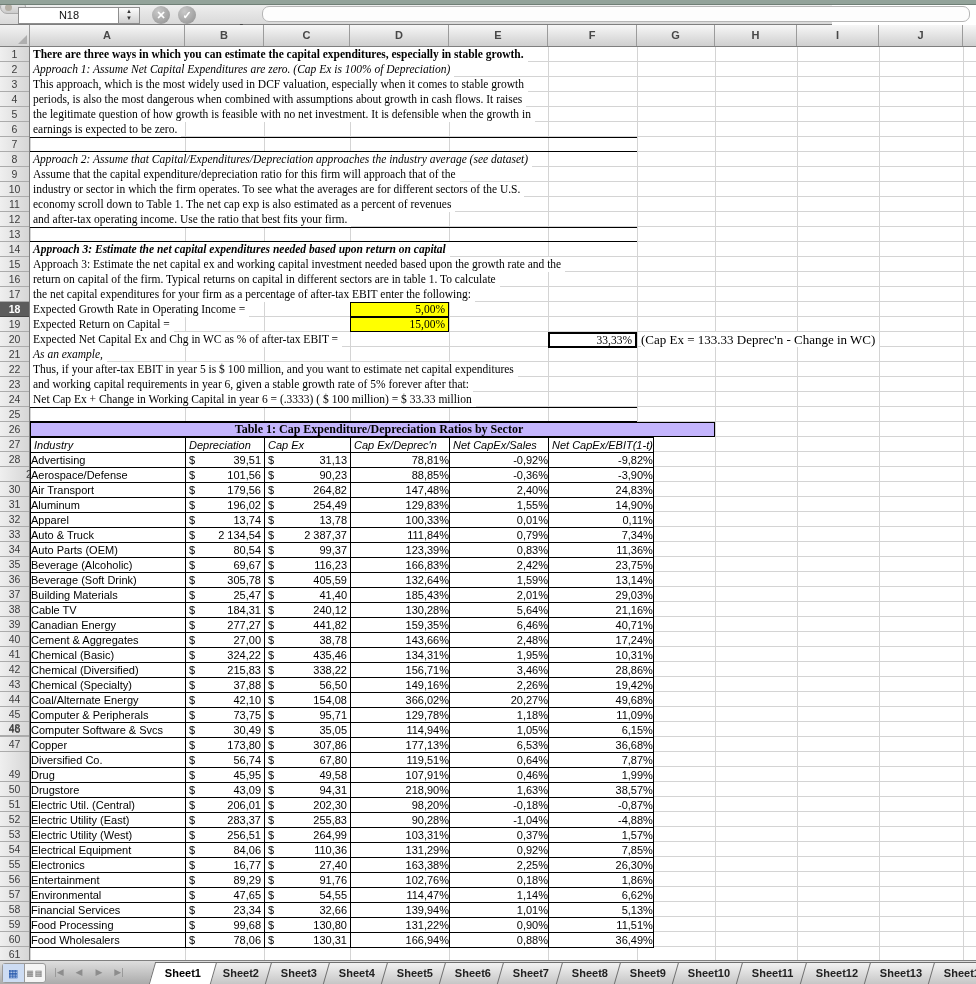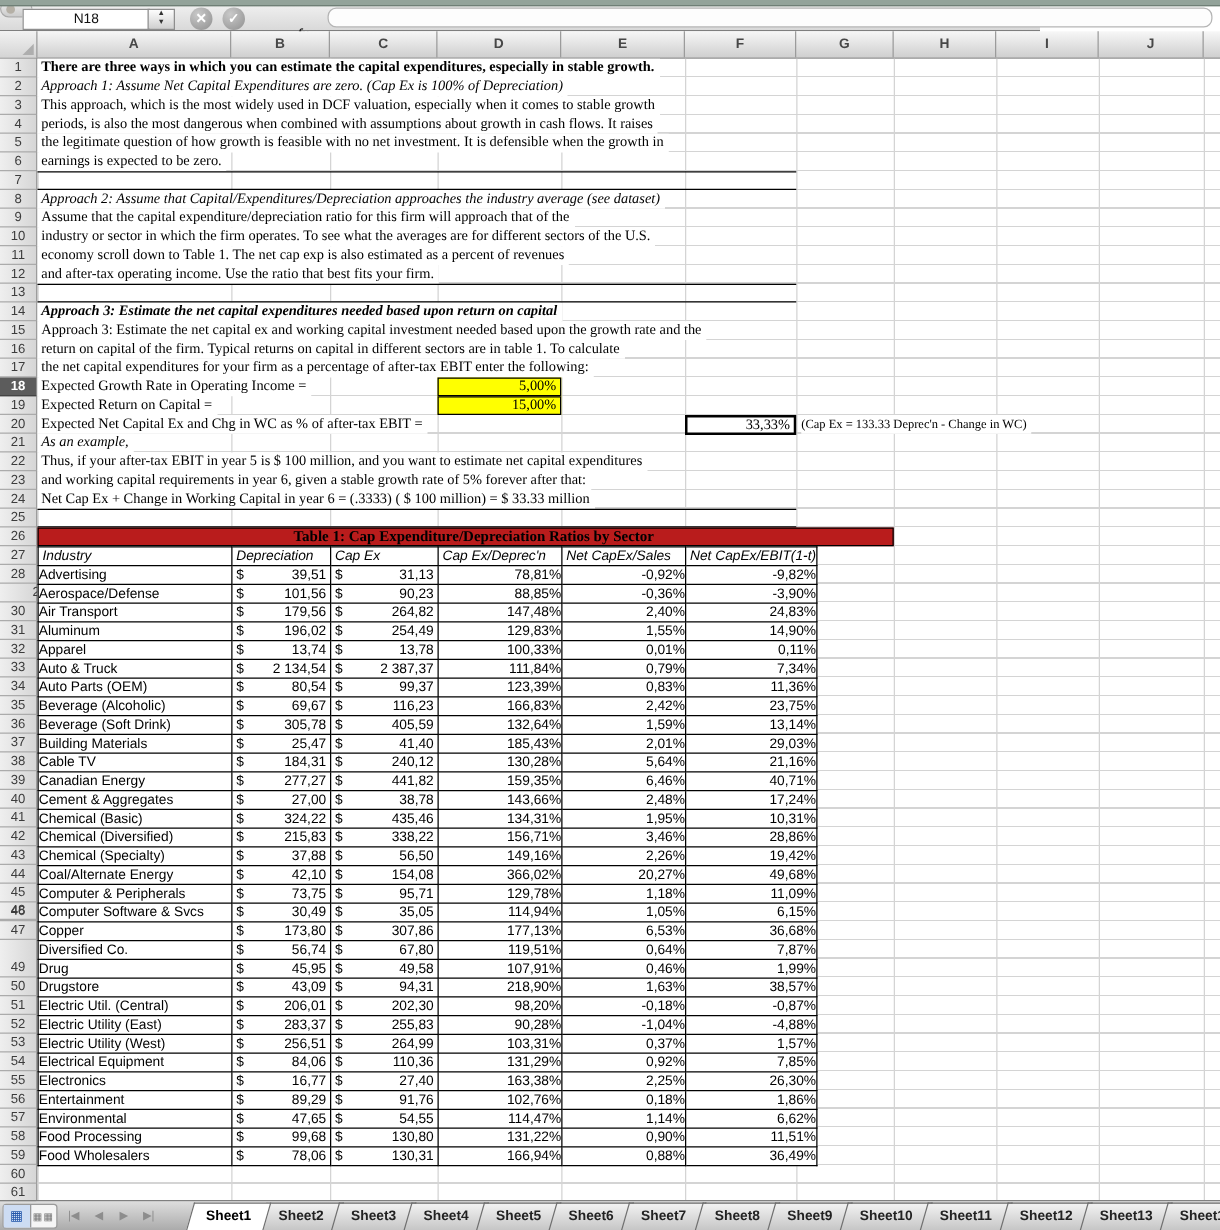"(Cap Ex = 133.33 Deprec'n" #resultnote { font-size: 10px -> 13px }
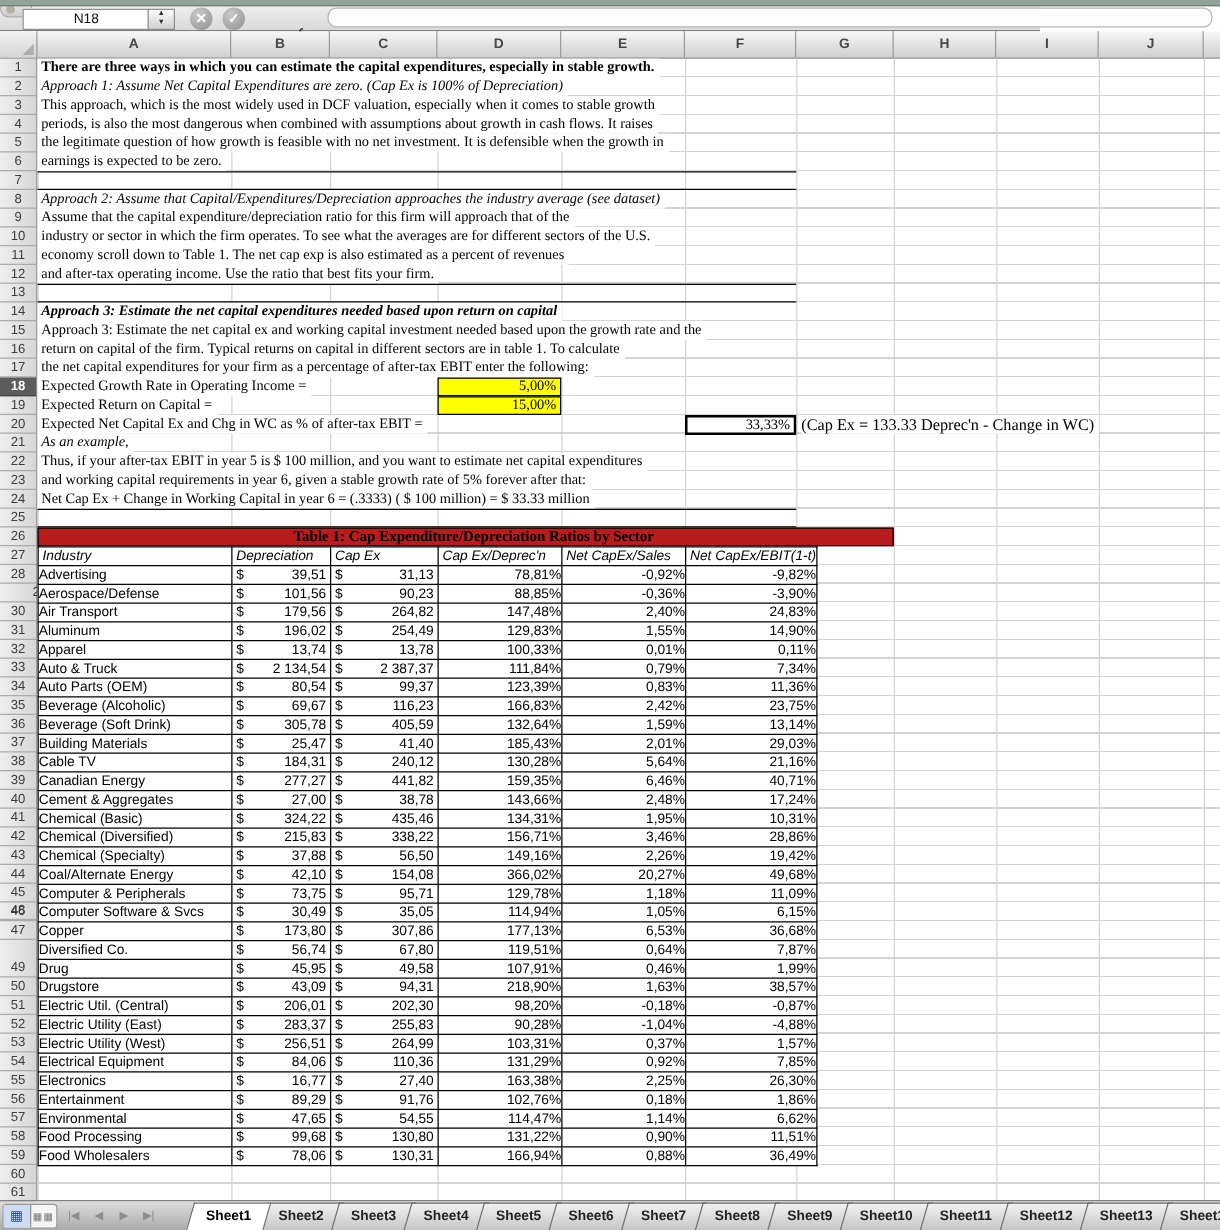"Table 1: Cap Expenditure/Depreciation" #tbltitle { background: #b91c1c -> #c4b5fd }
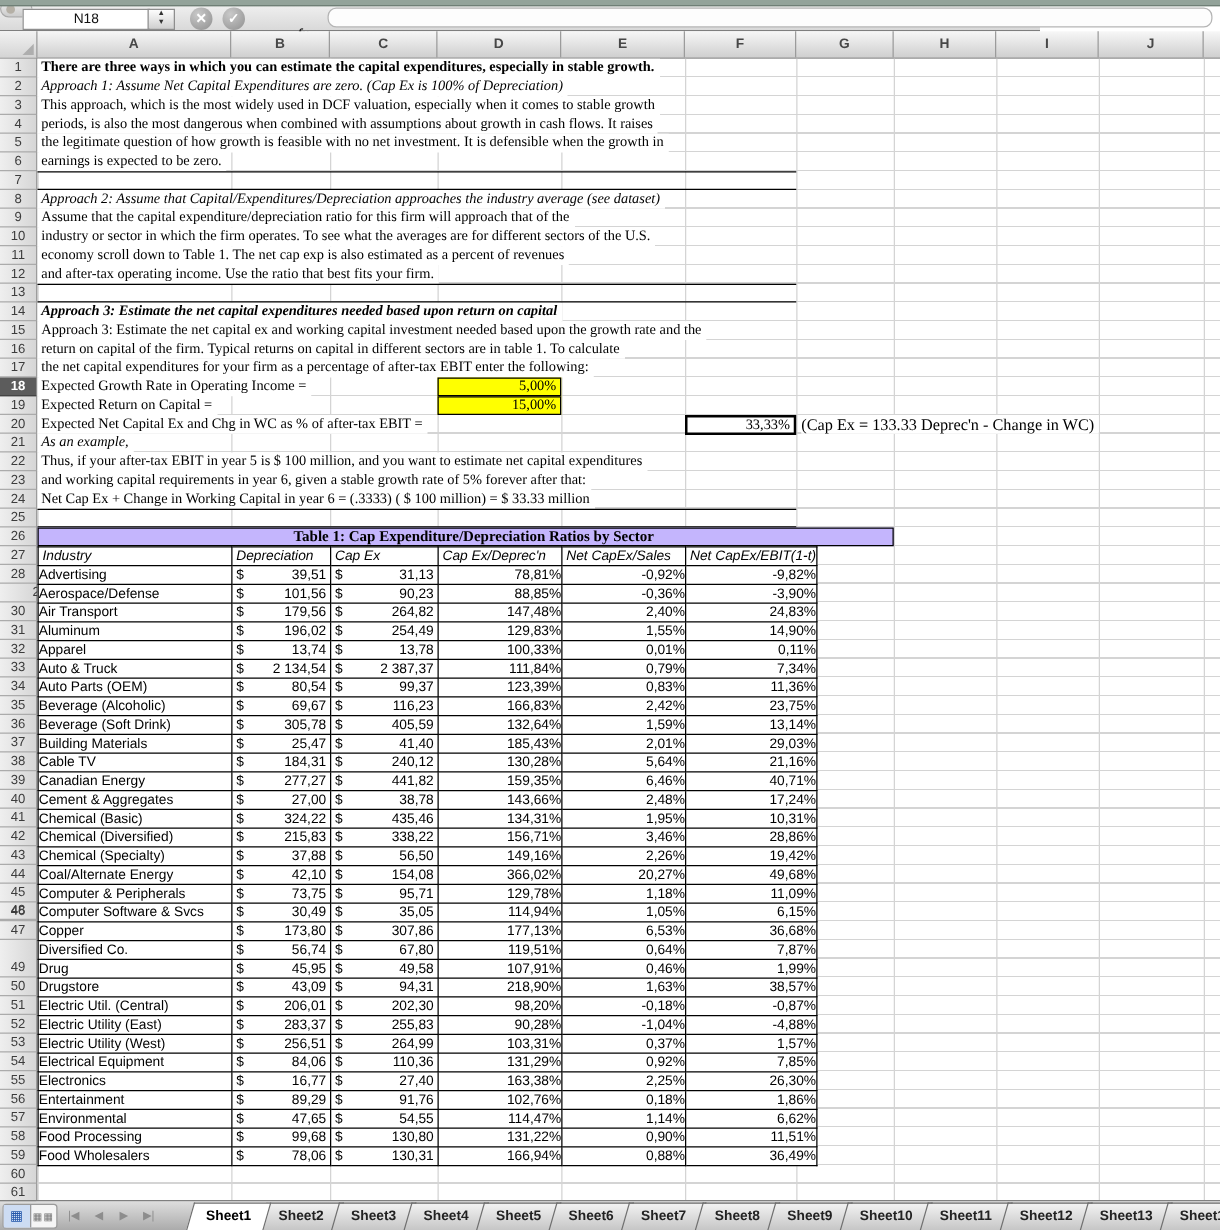"Financial Services" tr { html: none -> <tr> <td>Financial Services</td> <td> <div> <span>$</span> <span>23,34</span> </div> </td> <td> <div> <span>$</span> <span>32,66</span> </div> </td> <td>139,94%</td> <td>1,01%</td> <td>5,13%</td> </tr> }
